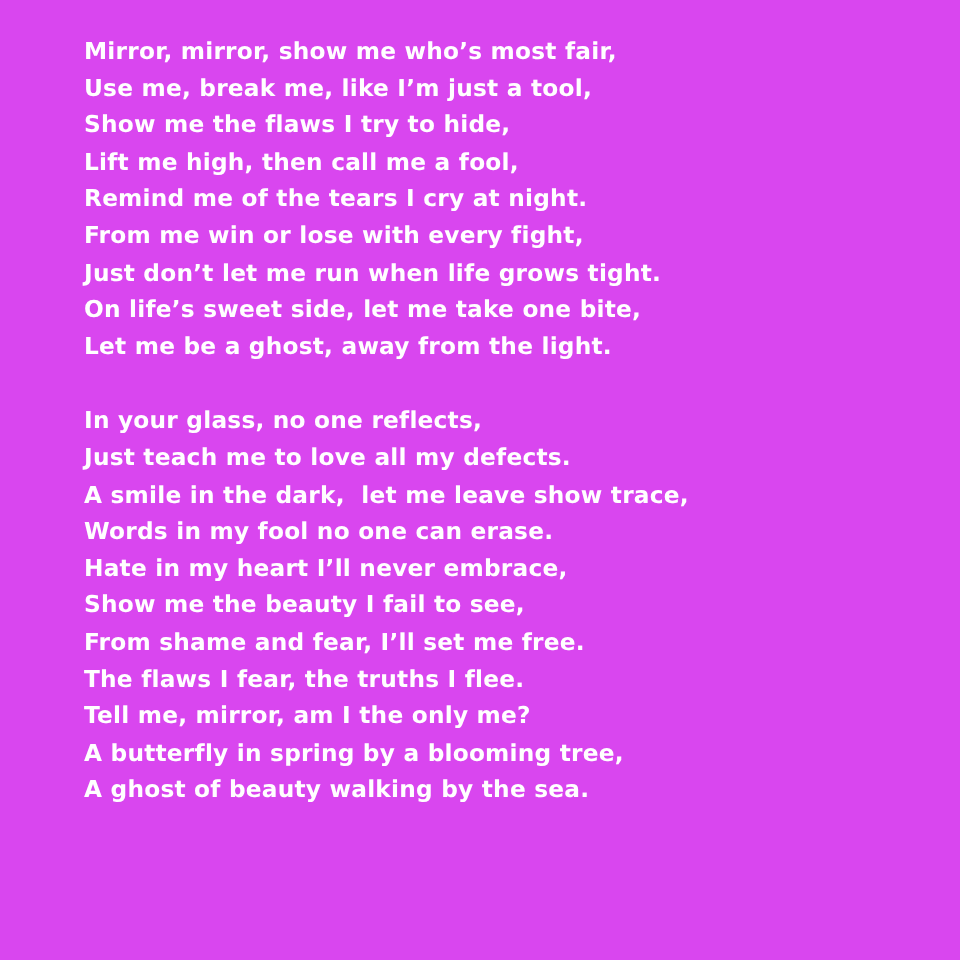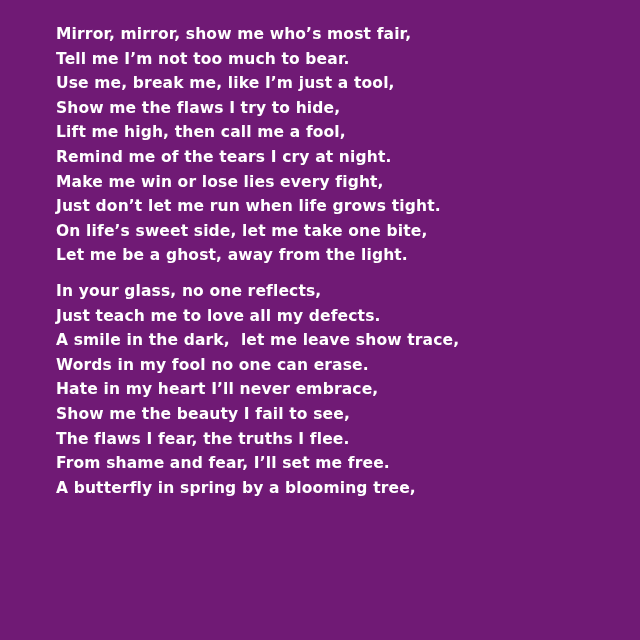"Mirror, mirror, show me who’s" .page { background: #701a75 -> #d946ef }
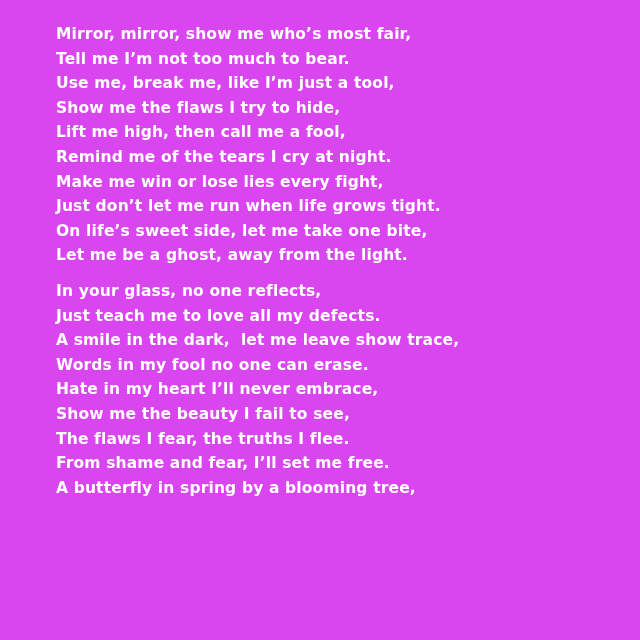"Tell me I’m not too" div.line { html: <div>Tell me I’m not too much to bear.</div> -> none }
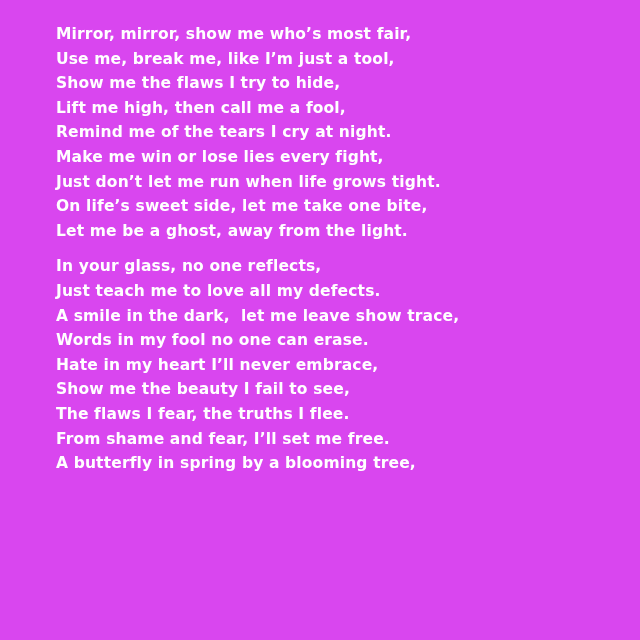"Make me win or lose" div.line { text: Make me win or lose lies -> From me win or lose with }
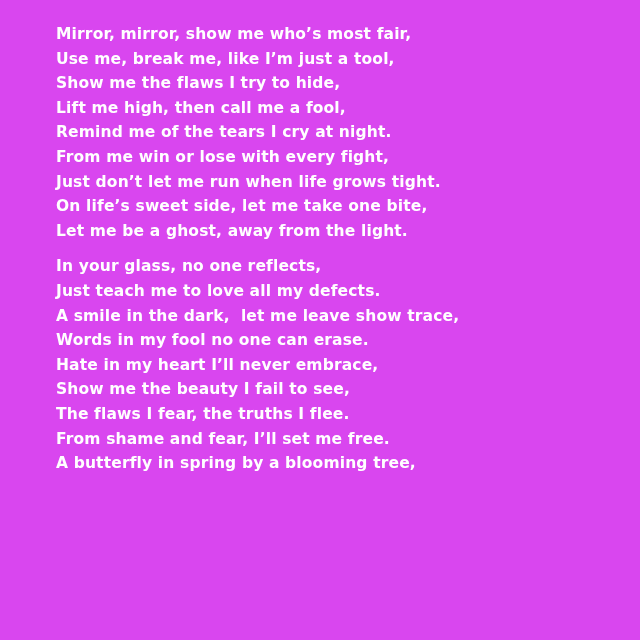"In your glass, no one" .stanza + .stanza { margin-top: 11px -> 25px }
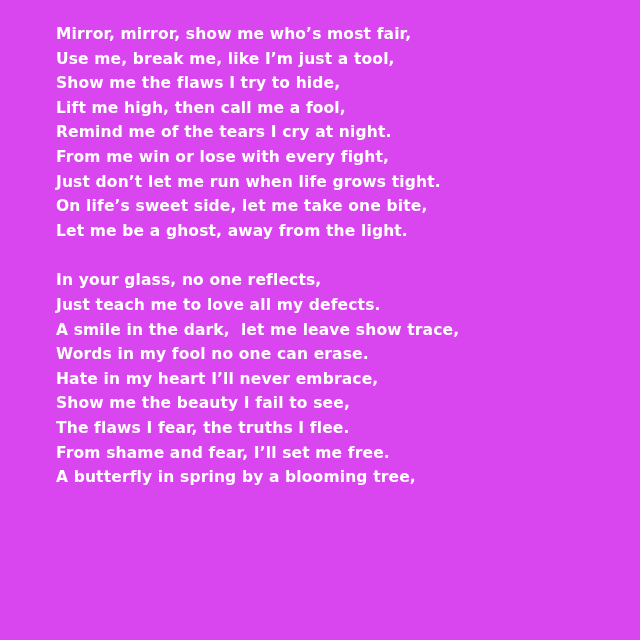"The flaws I fear, the" div.line { order: before "From shame and fear, I’ll" -> after "From shame and fear, I’ll" }
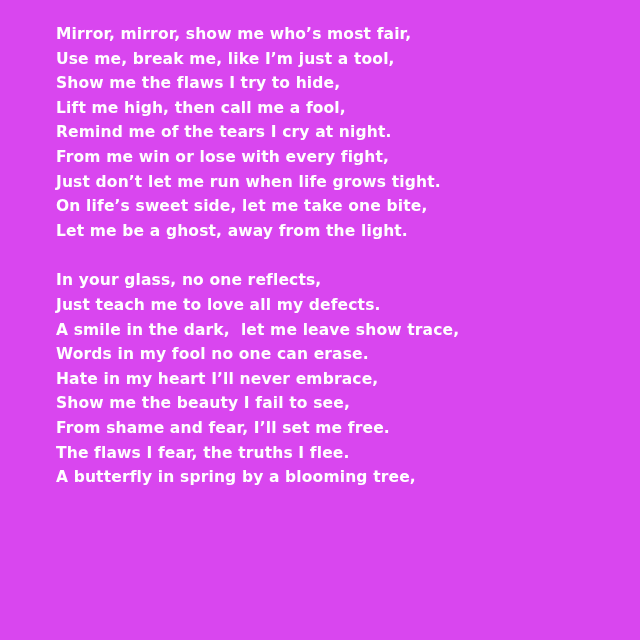"Tell me, mirror, am I" div.line { html: none -> <div>Tell me, mirror, am I the only me?</div> }
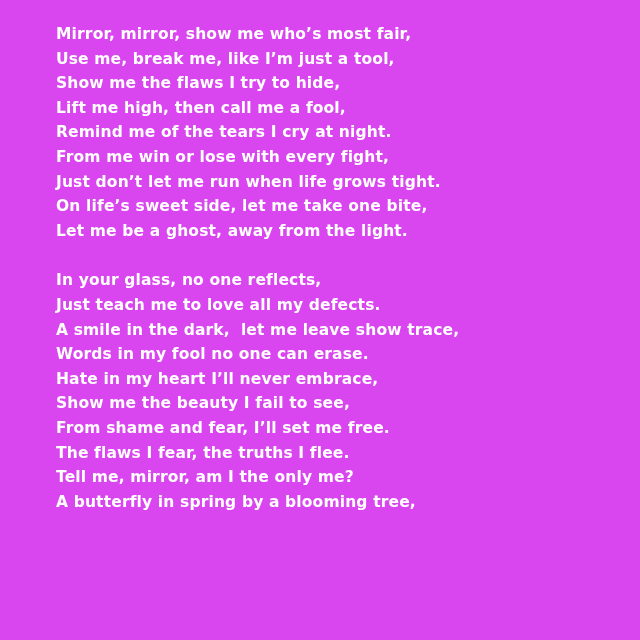"A ghost of beauty walking" div.line { html: none -> <div>A ghost of beauty walking by the sea.</div> }
